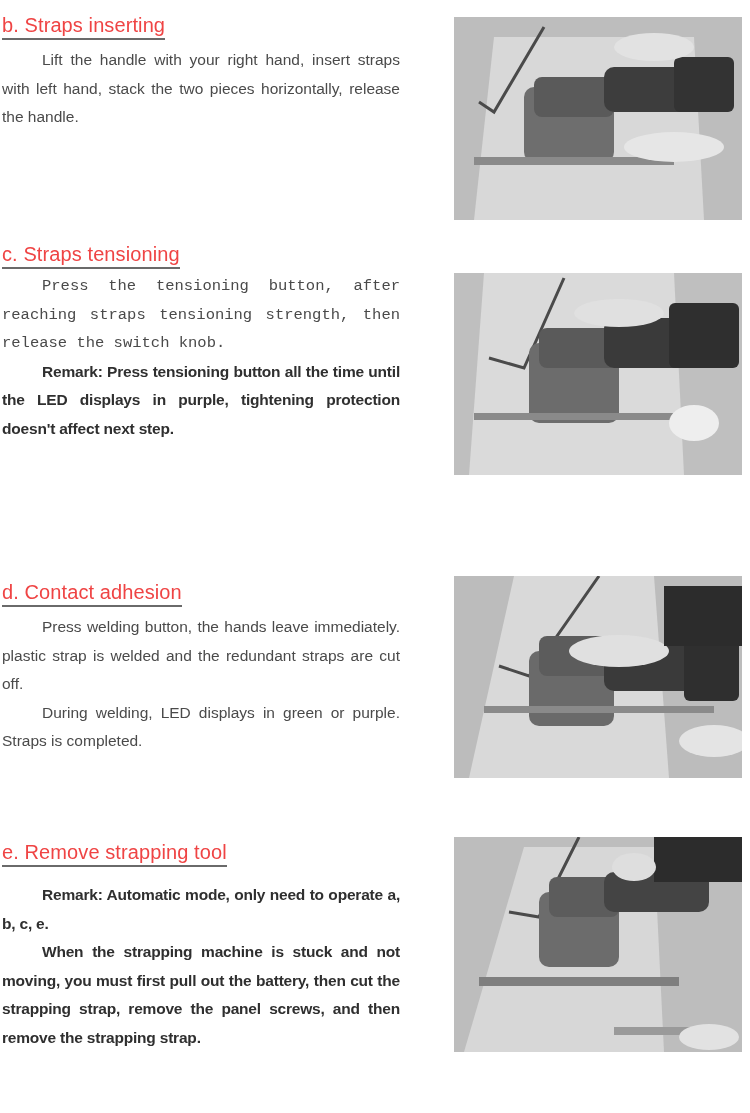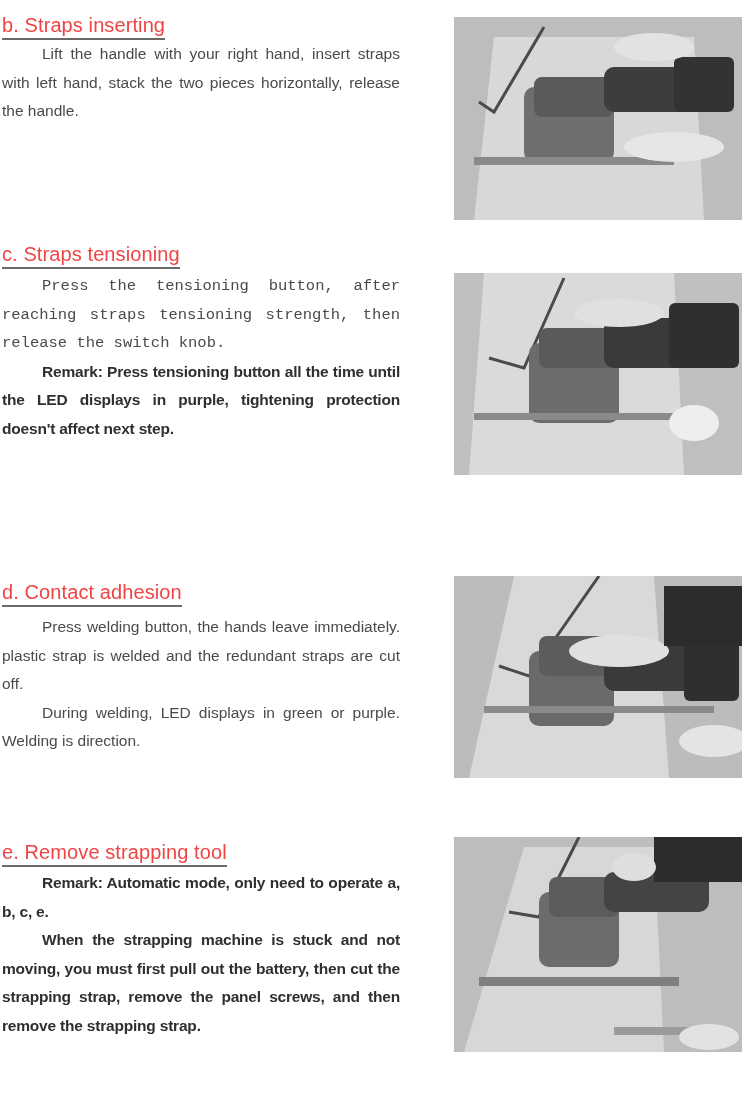"Lift the handle with your" p.para { margin-top: none -> 6px }
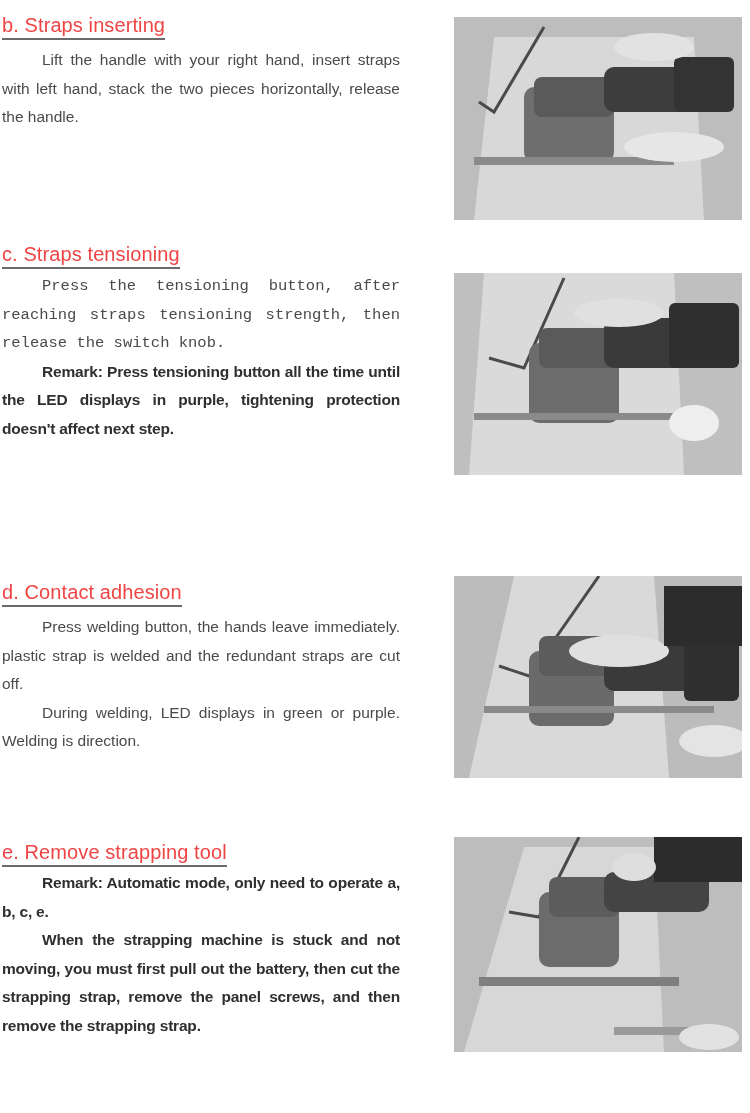"During welding, LED displays in" p.para { text: Welding is direction -> Straps is completed }
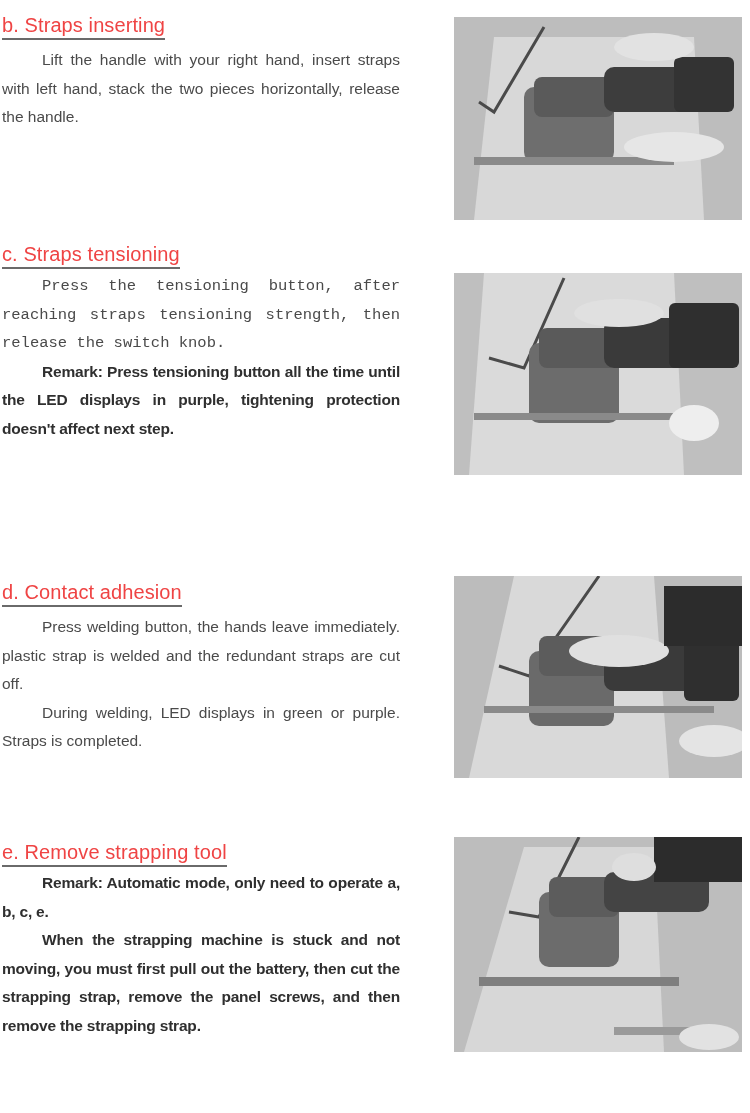"Remark: Automatic mode, only need" p.para { margin-top: 2px -> 14px }
